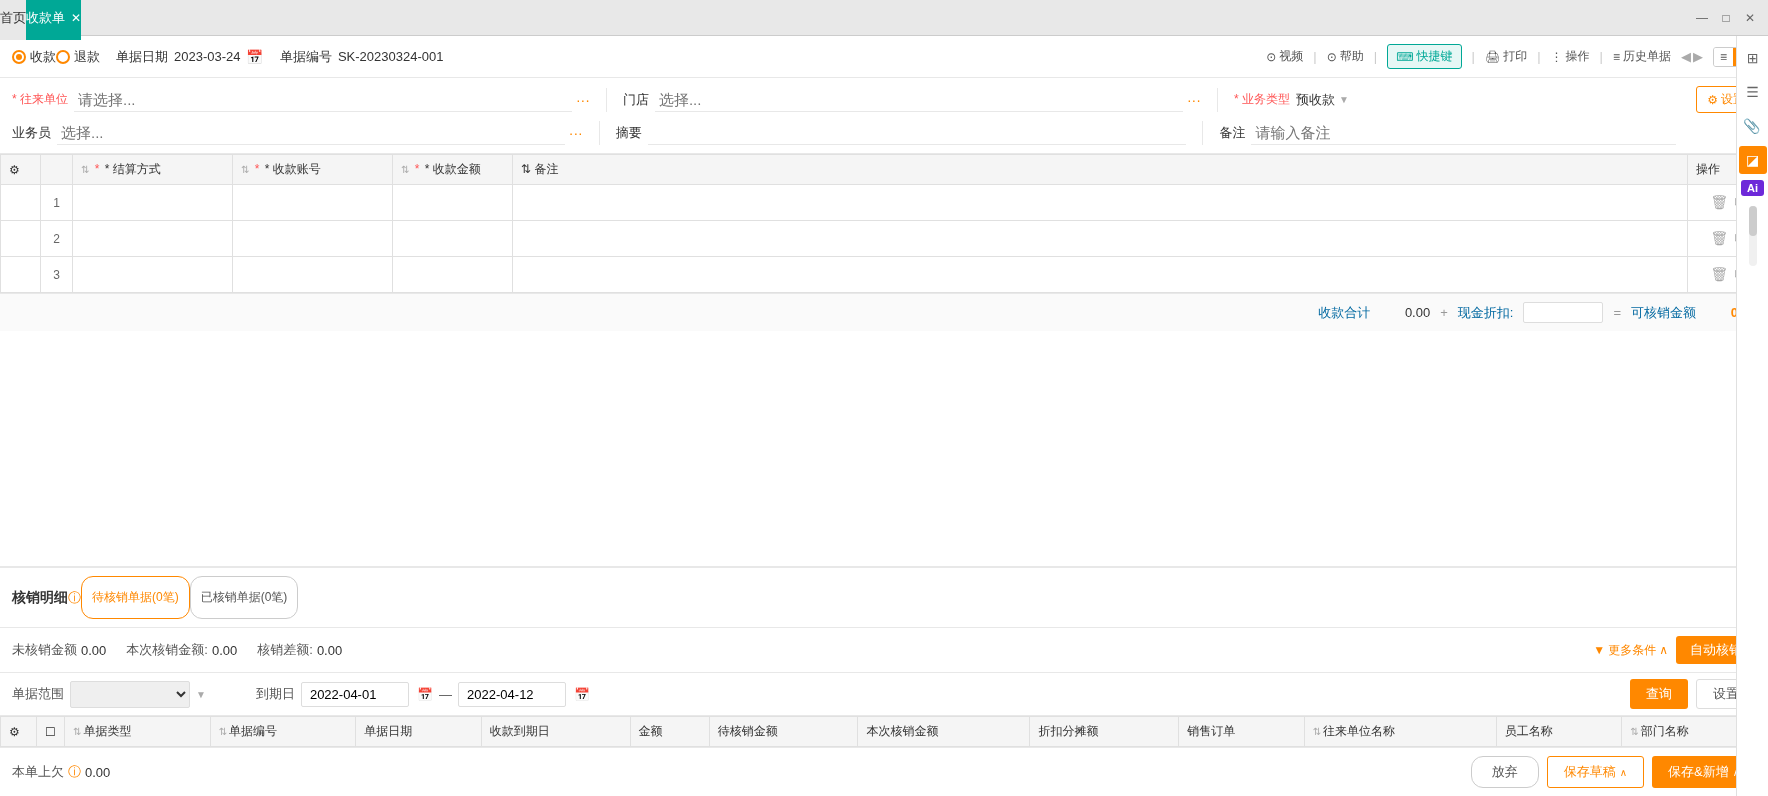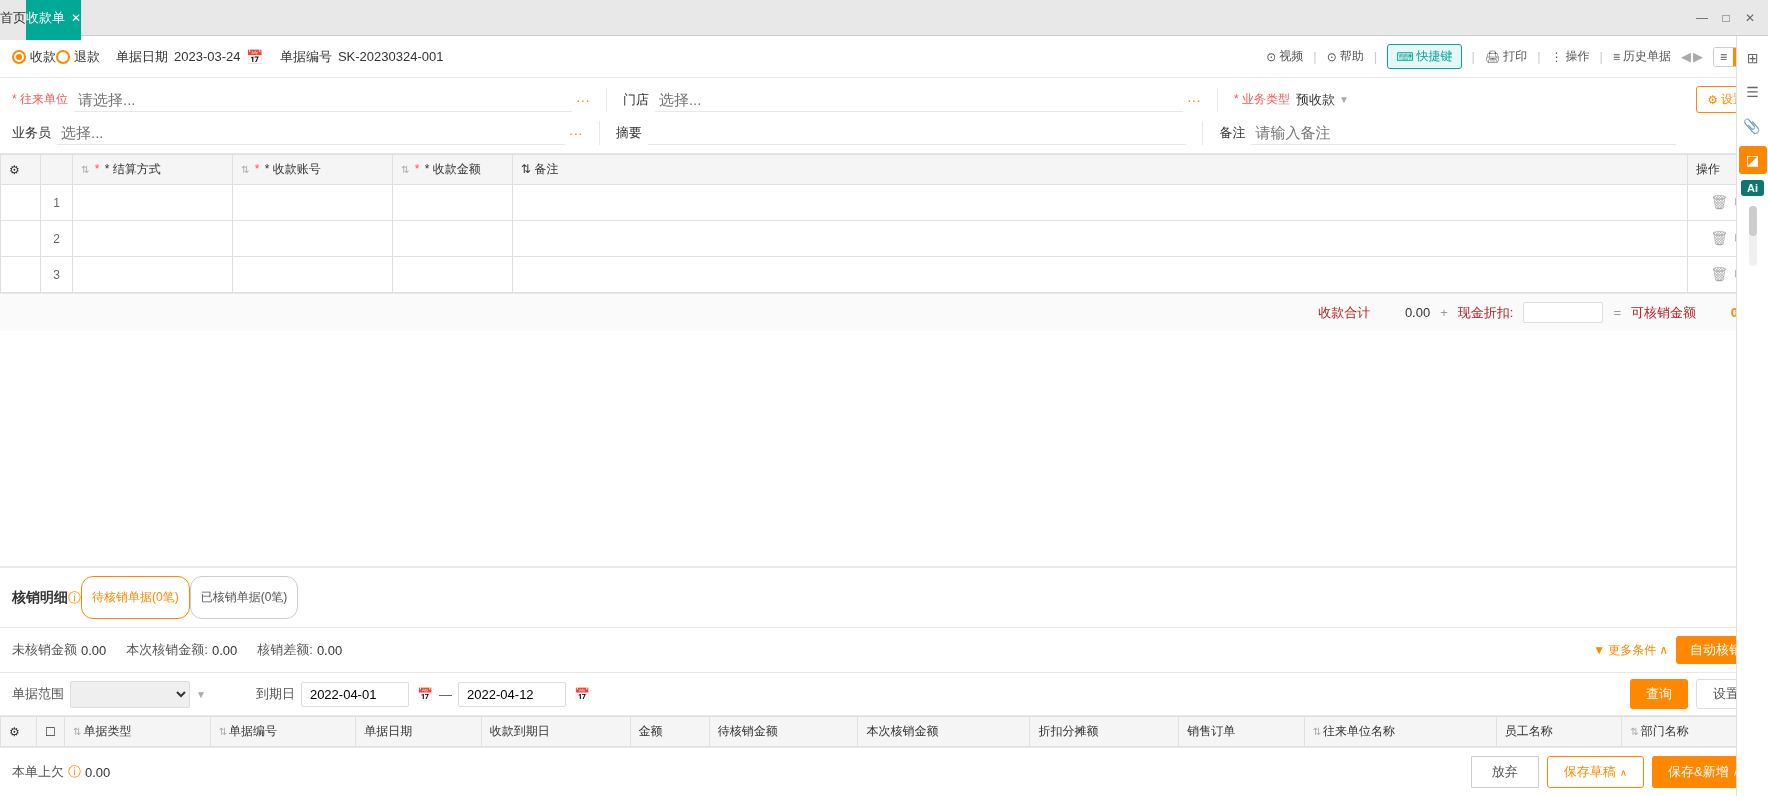"Ai" .ai-badge { background: #0f766e -> #6d28d9 }
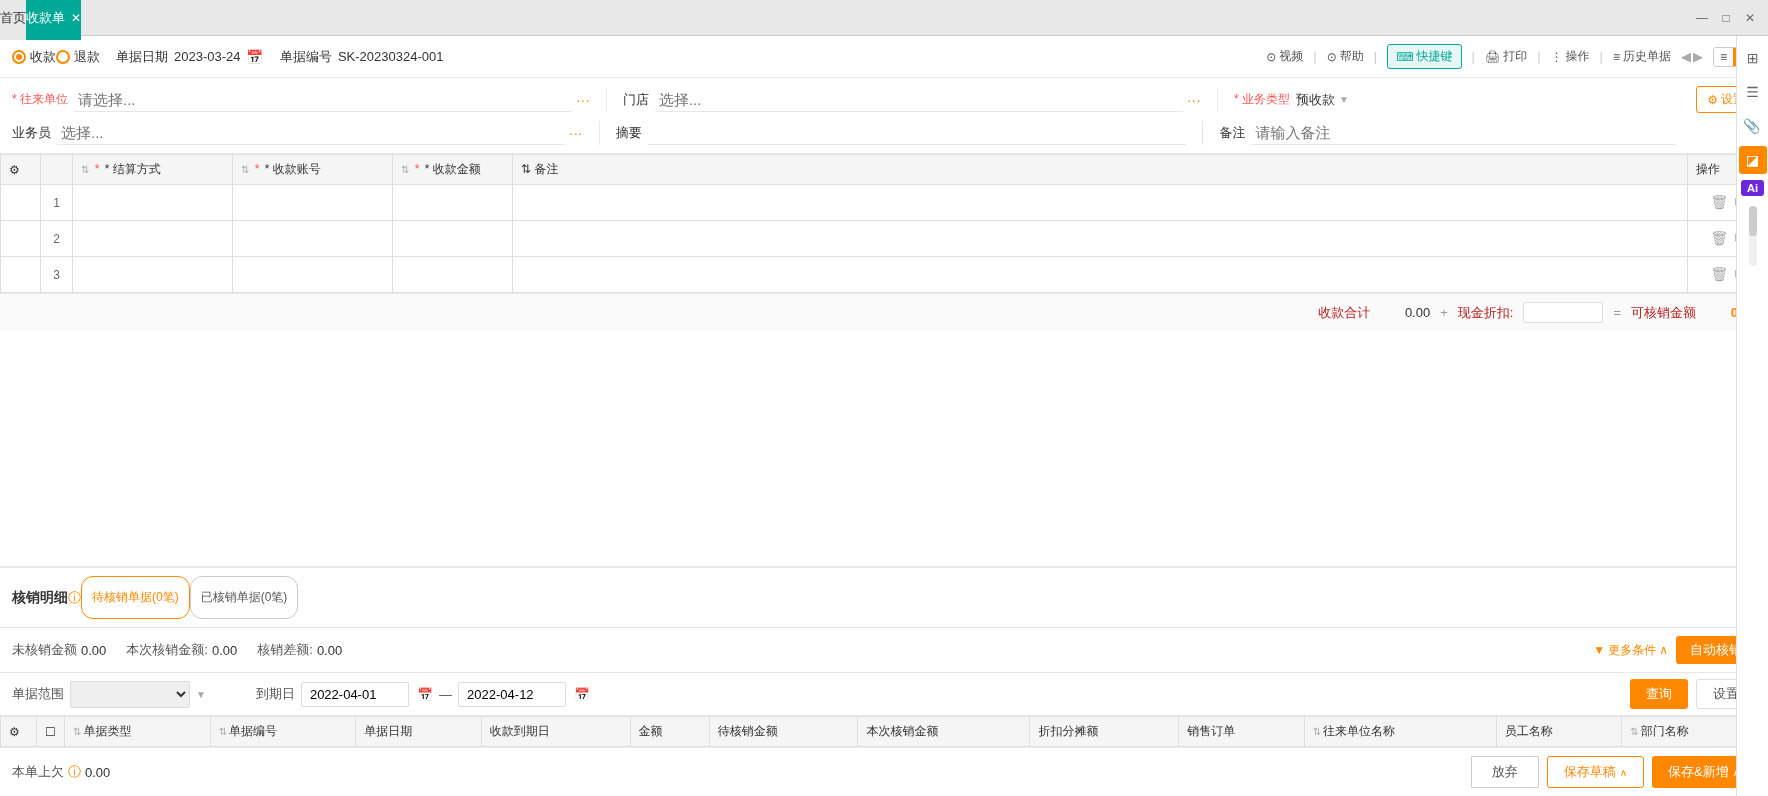"收款合计" .summary-label { color: #b91c1c -> #0369a1 }
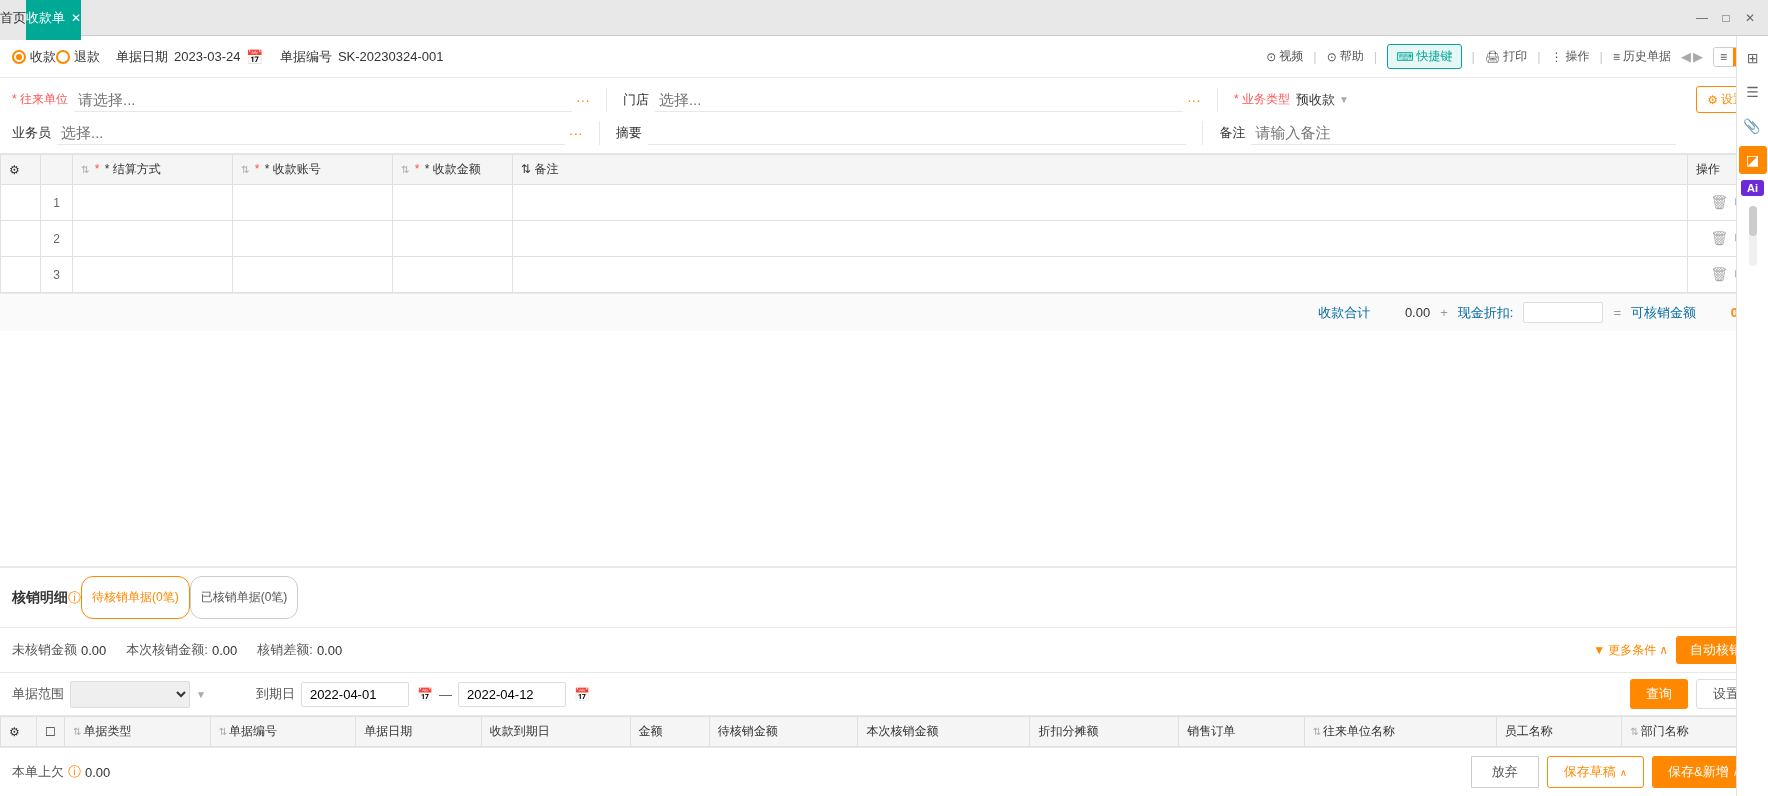"放弃" .btn-abandon { border-radius: 1px -> 12px }
